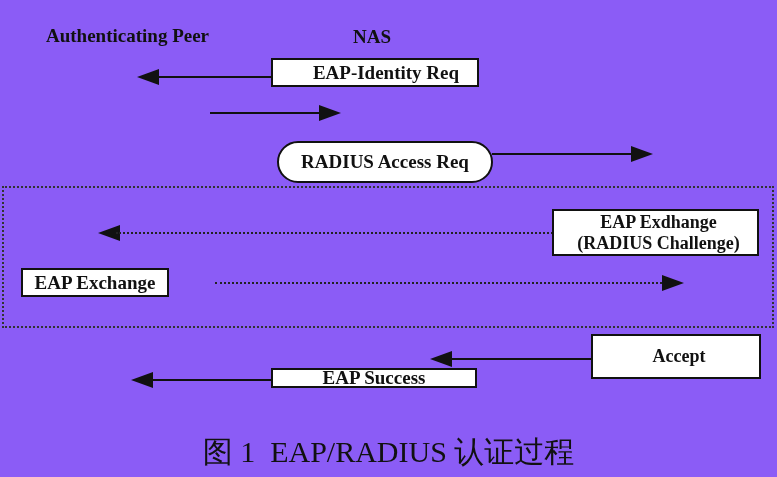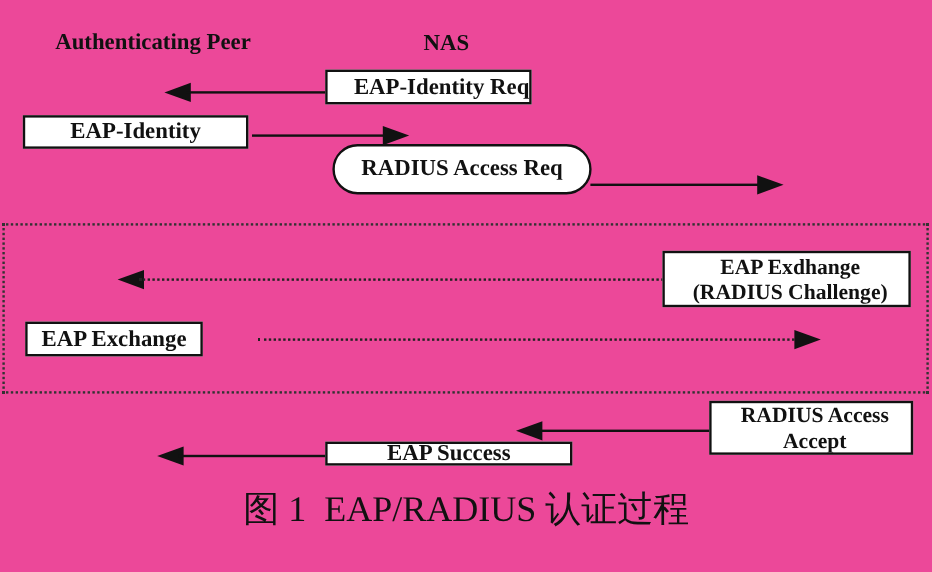"Authenticating Peer" .canvas { background: #ec4899 -> #8b5cf6 }
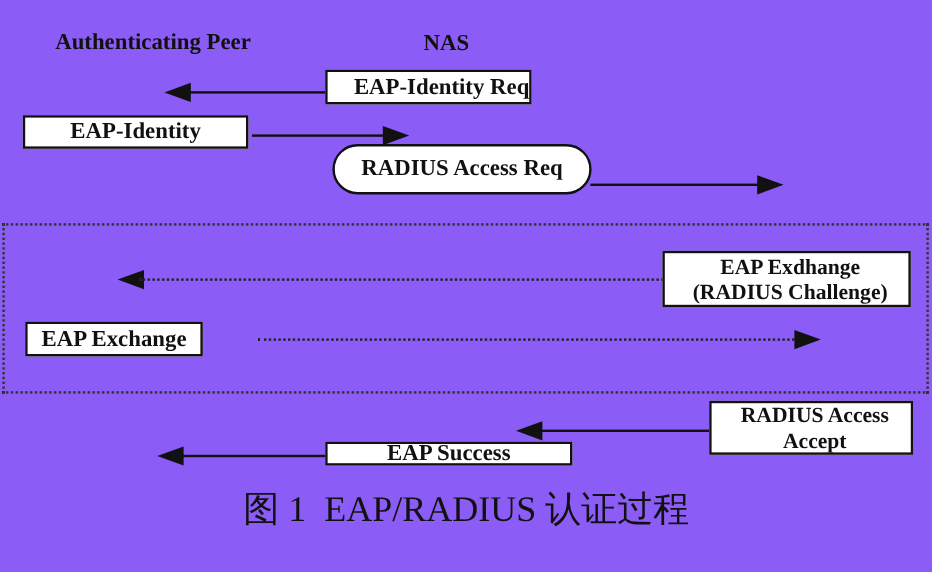"EAP-Identity Req" .box-eap-identity-req { width: 172px -> 208px }
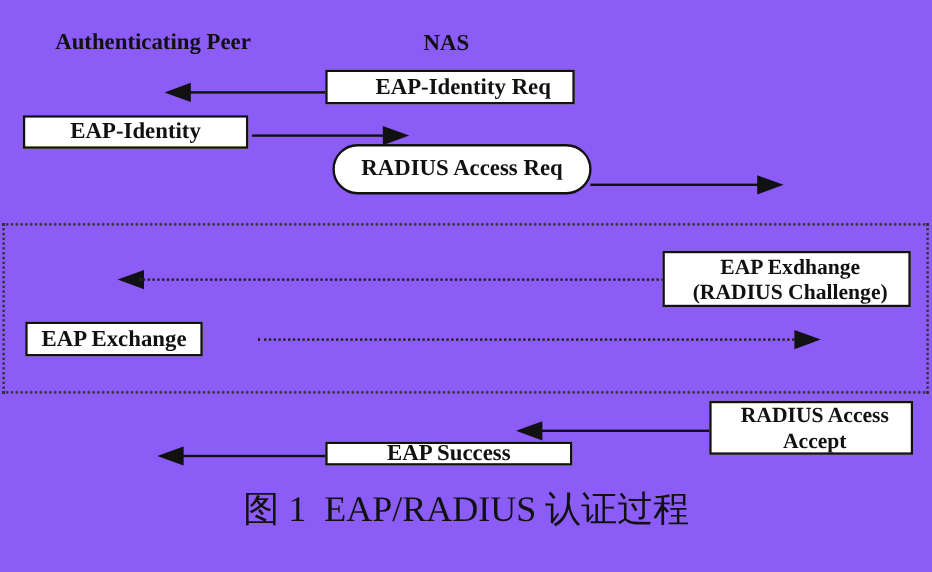"EAP-Identity" div.msg-box { html: <div>EAP-Identity</div> -> none }
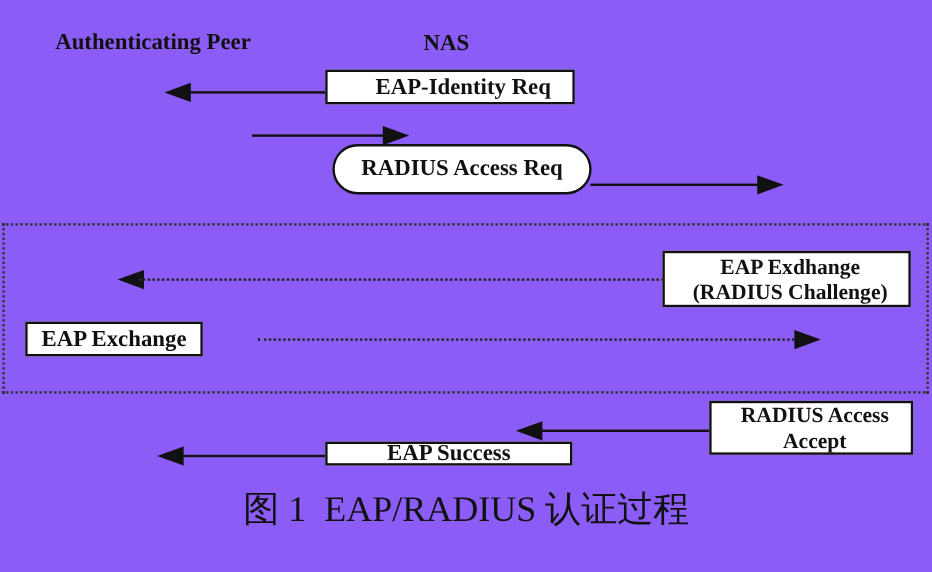"RADIUS Access Req" .box-radius-access-req { top: 120px -> 141px }
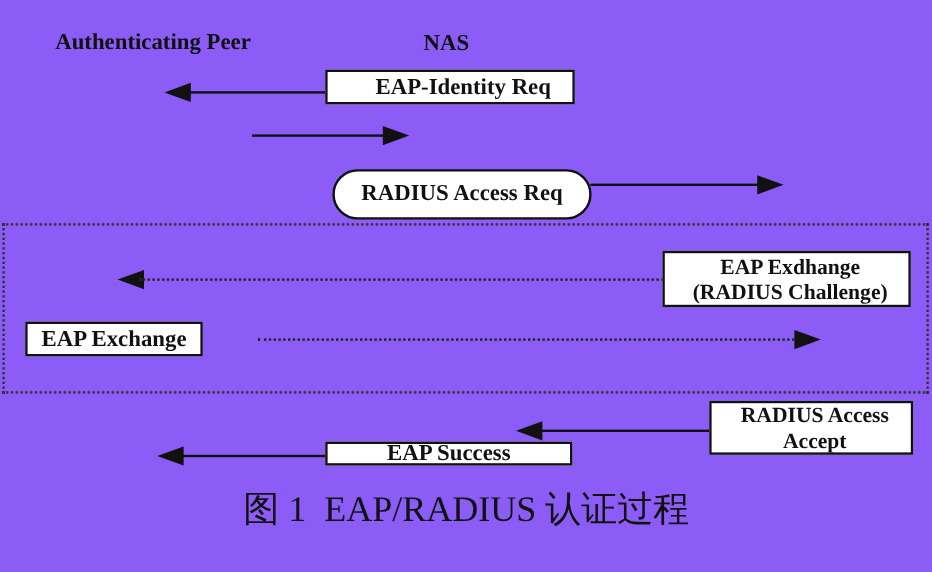"RADIUS Access" span { html: <span>RADIUS Access</span> -> none }
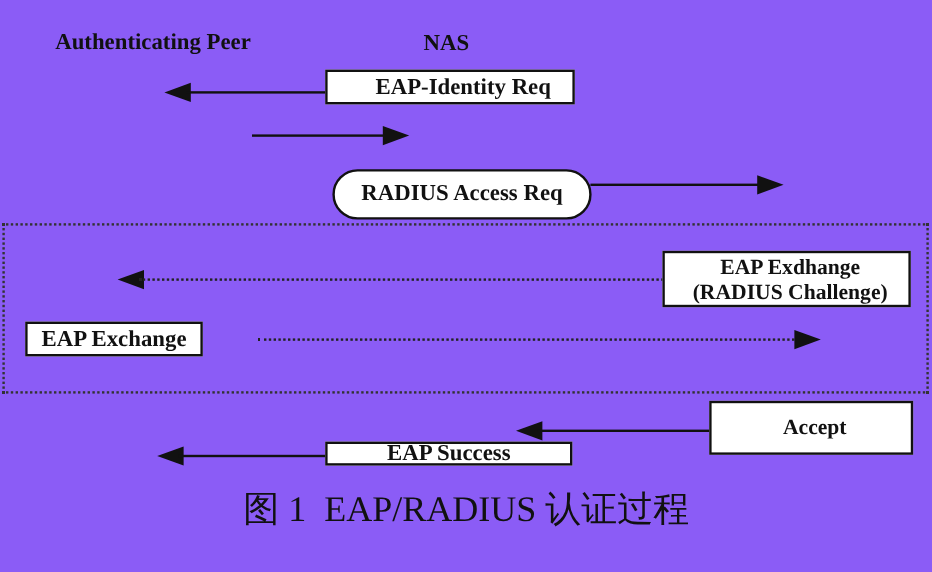"图 1 EAP/RADIUS 认证过程" .caption { top: 404px -> 432px }
